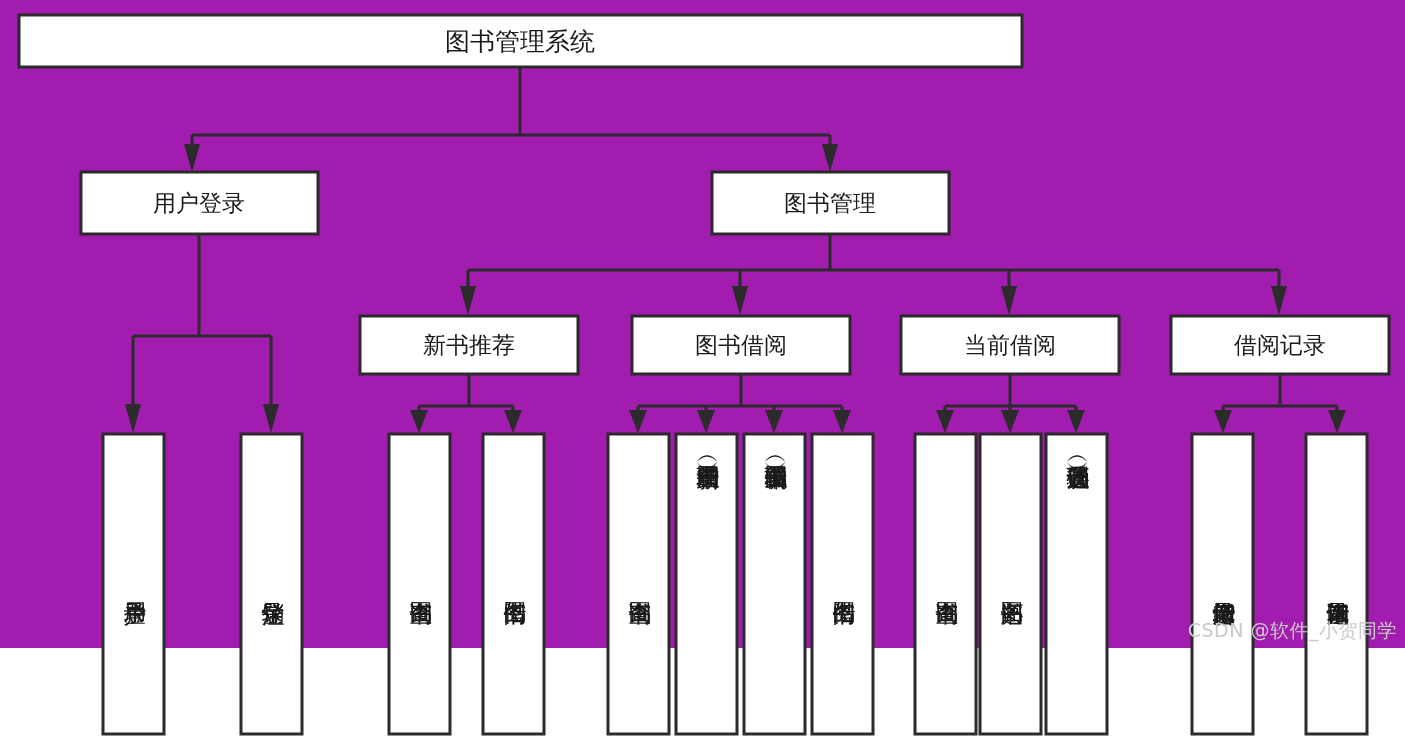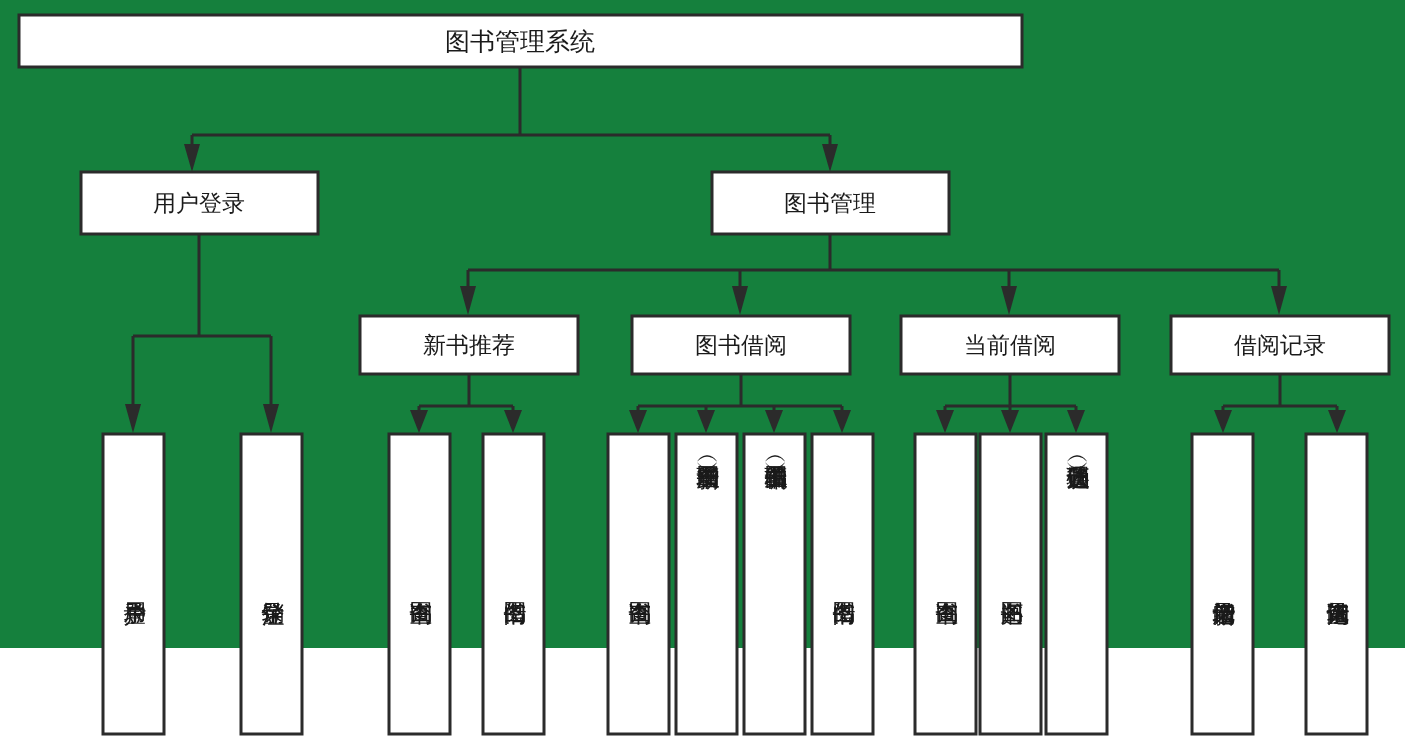"图书管理系统" #stage { background: #15803d -> #a21caf }
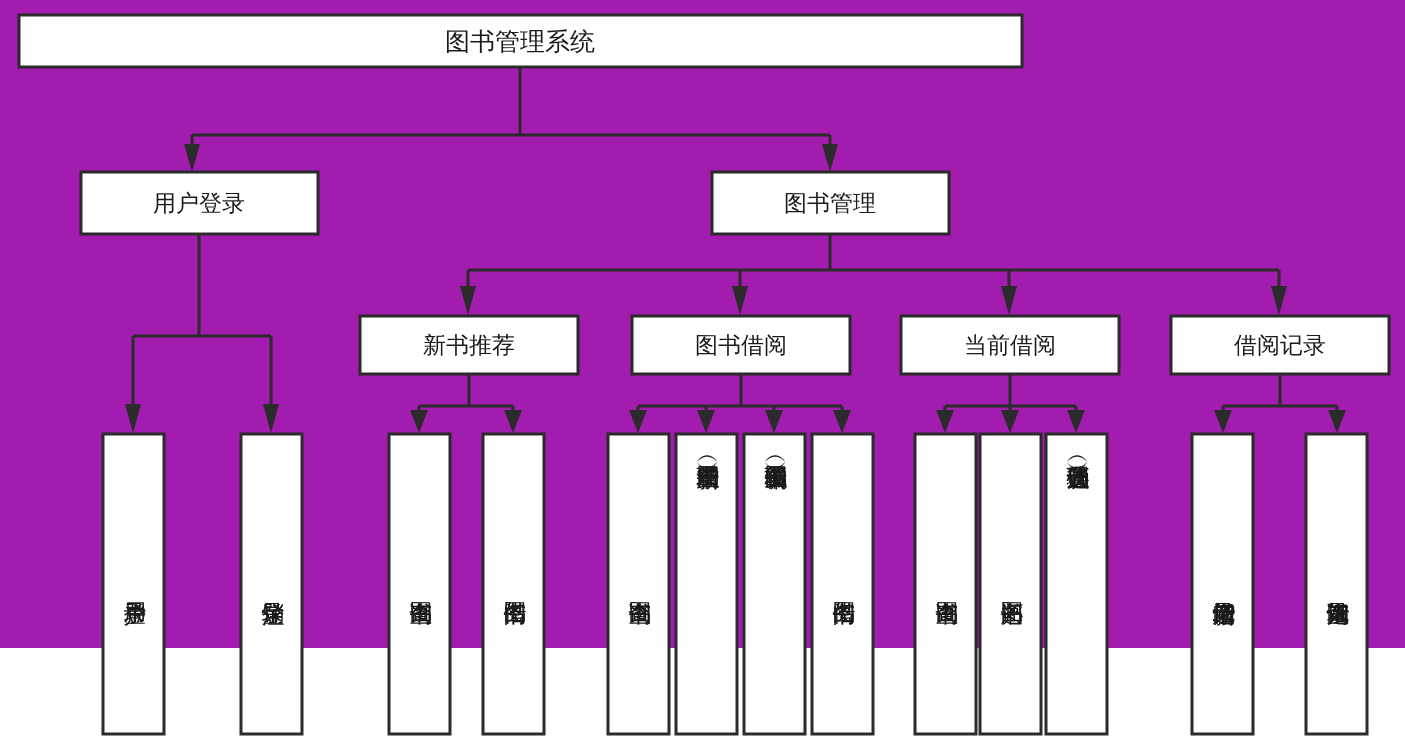"CSDN @软件_小贺同学" div.watermark { html: none -> <div>CSDN @软件_小贺同学</div> }
